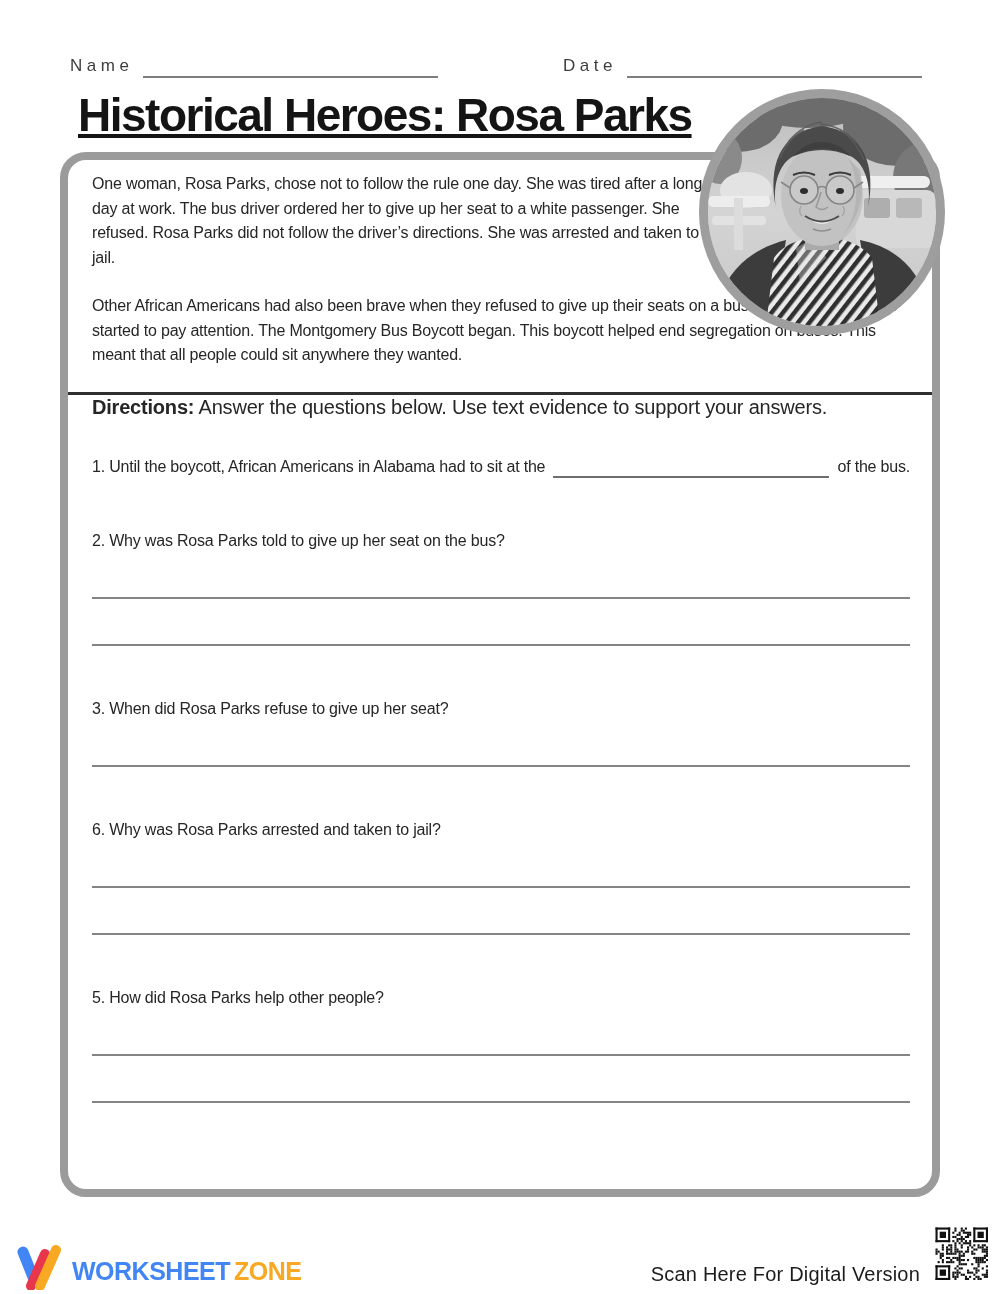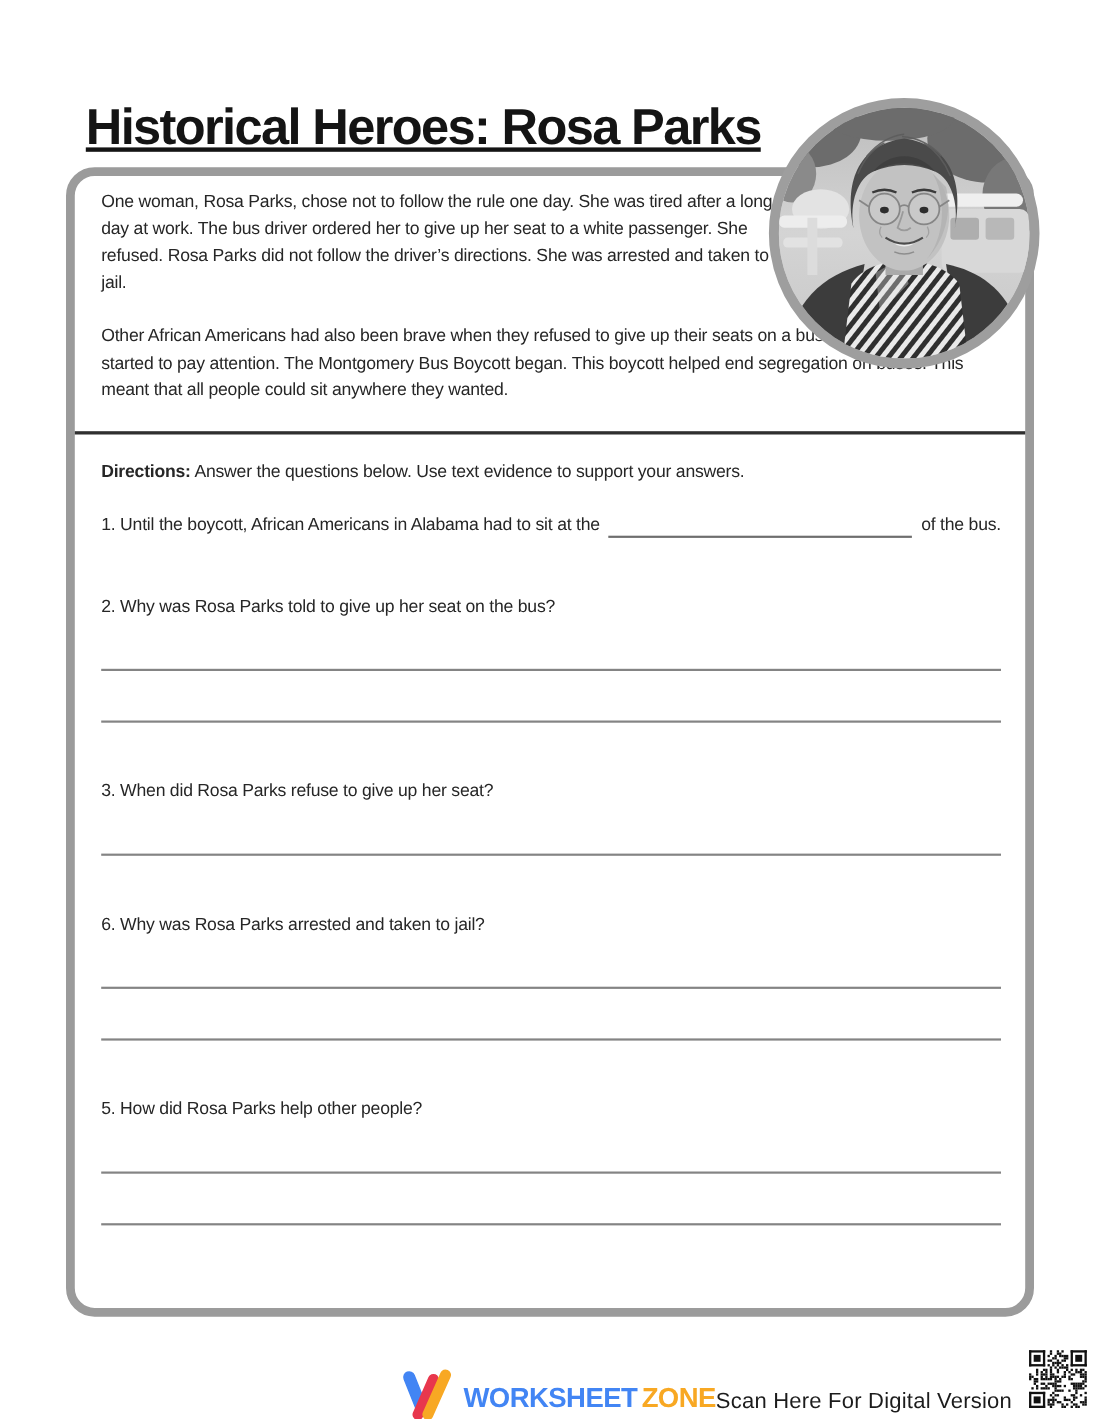"Name" div.field-group { html: none -> <div> <span>Name</span> <span></span> </div> }
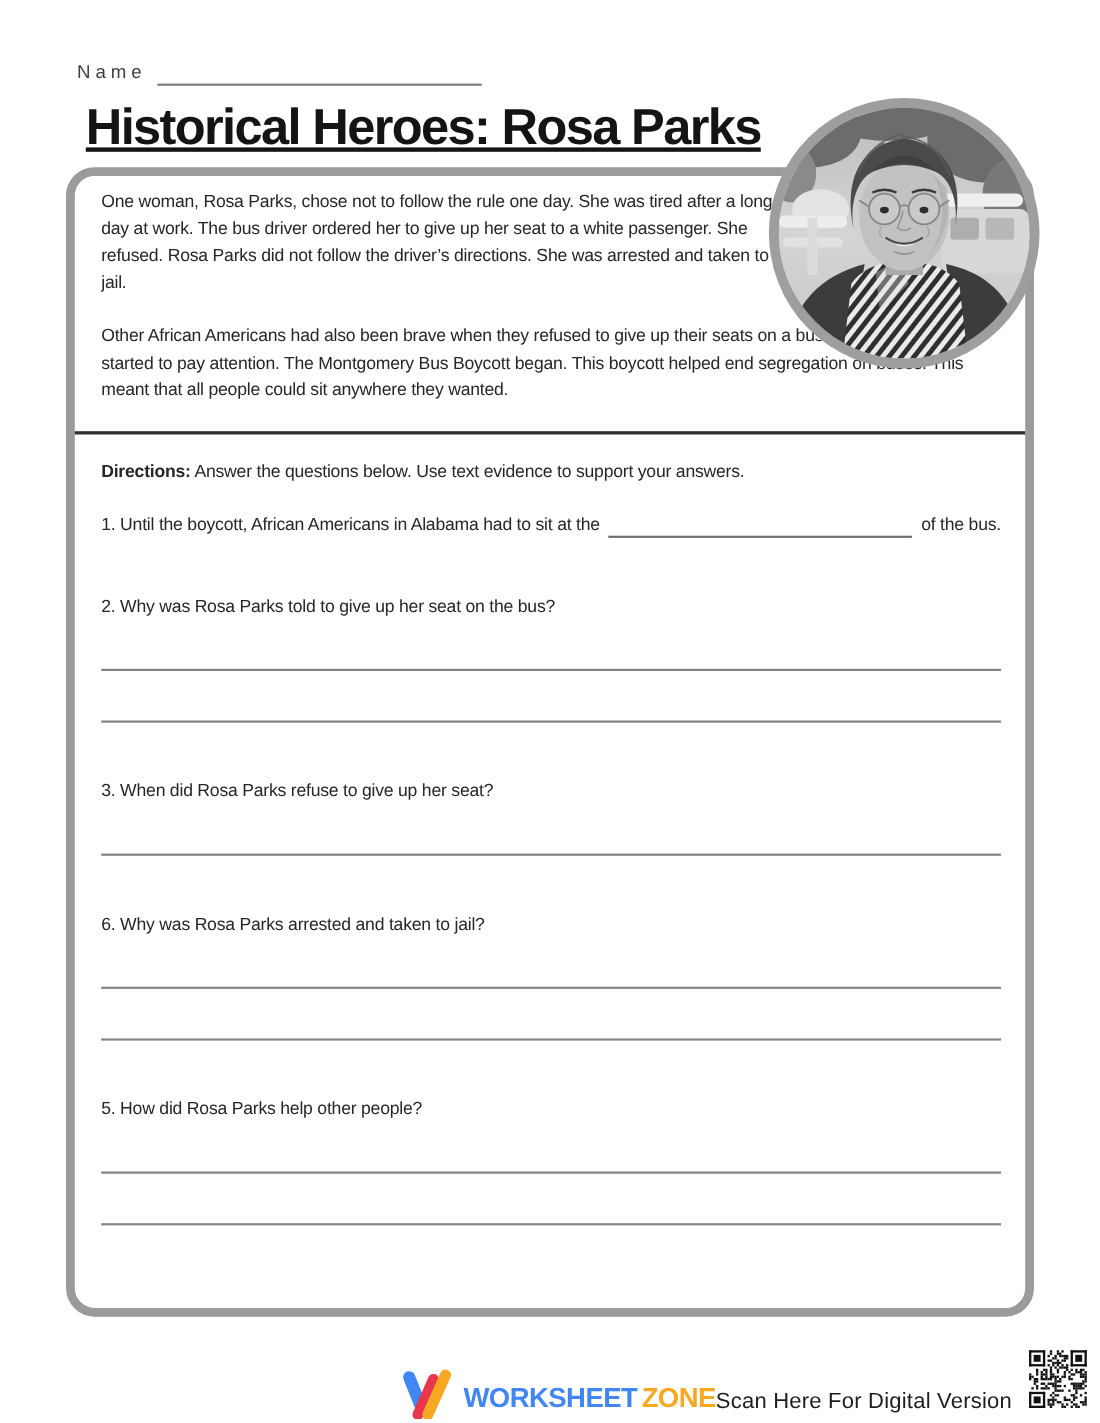"Date" div.field-group { html: none -> <div> <span>Date</span> <span></span> </div> }
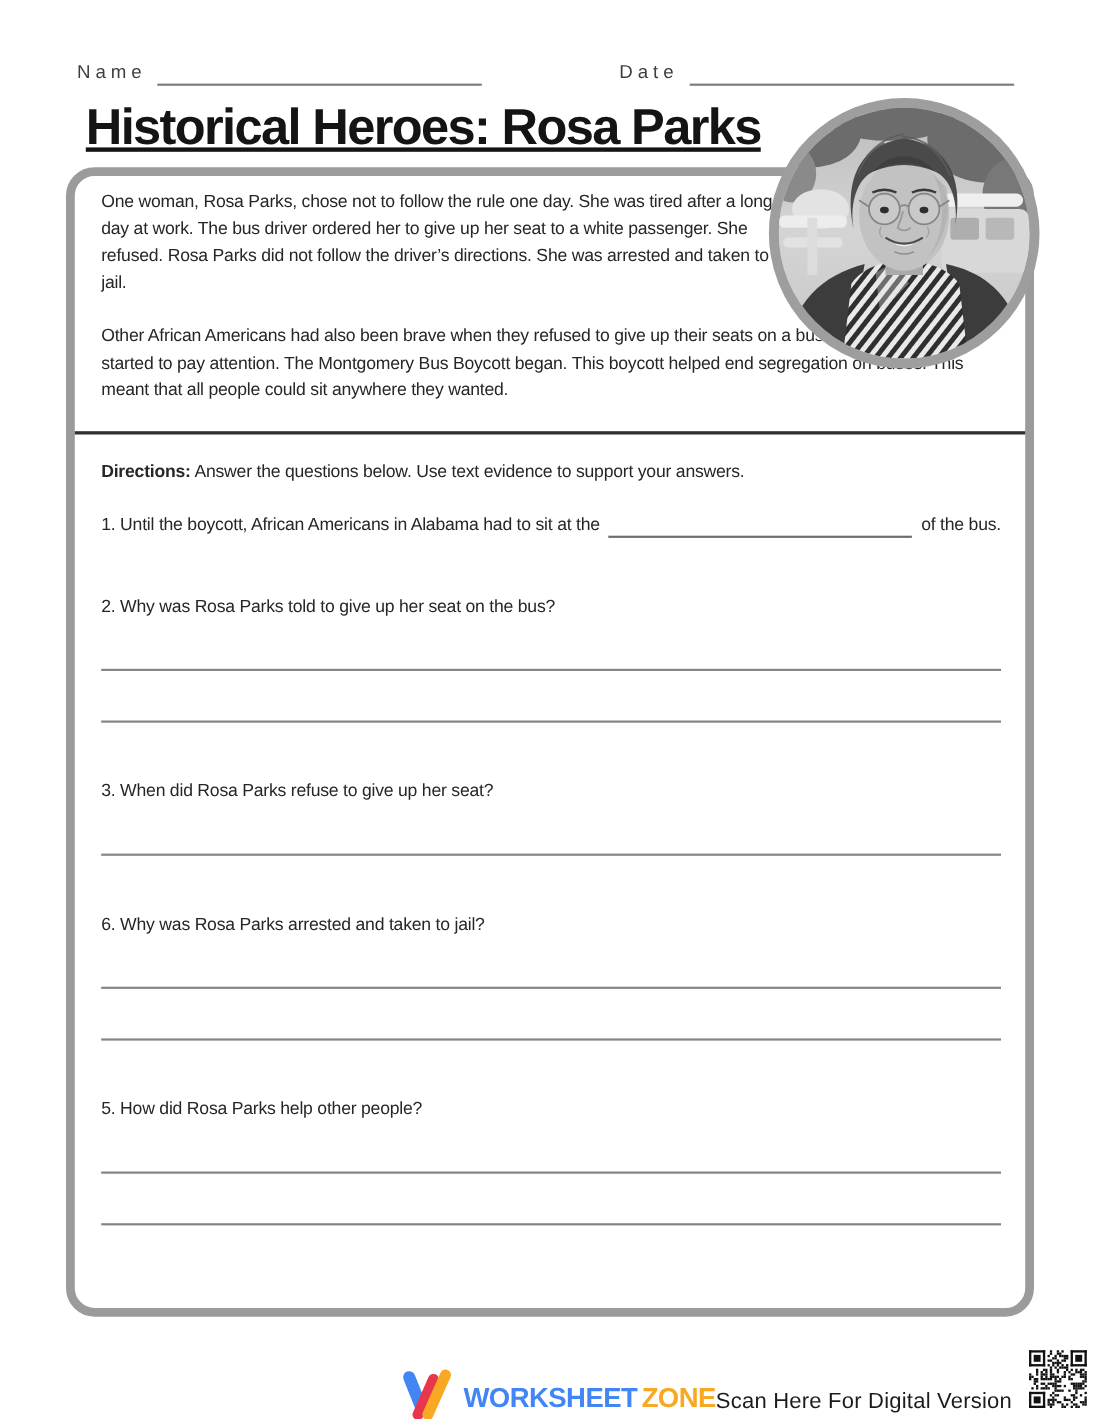"Directions: Answer the questions below." .directions { font-size: 16px -> 20px; margin-top: 24px -> 1px }
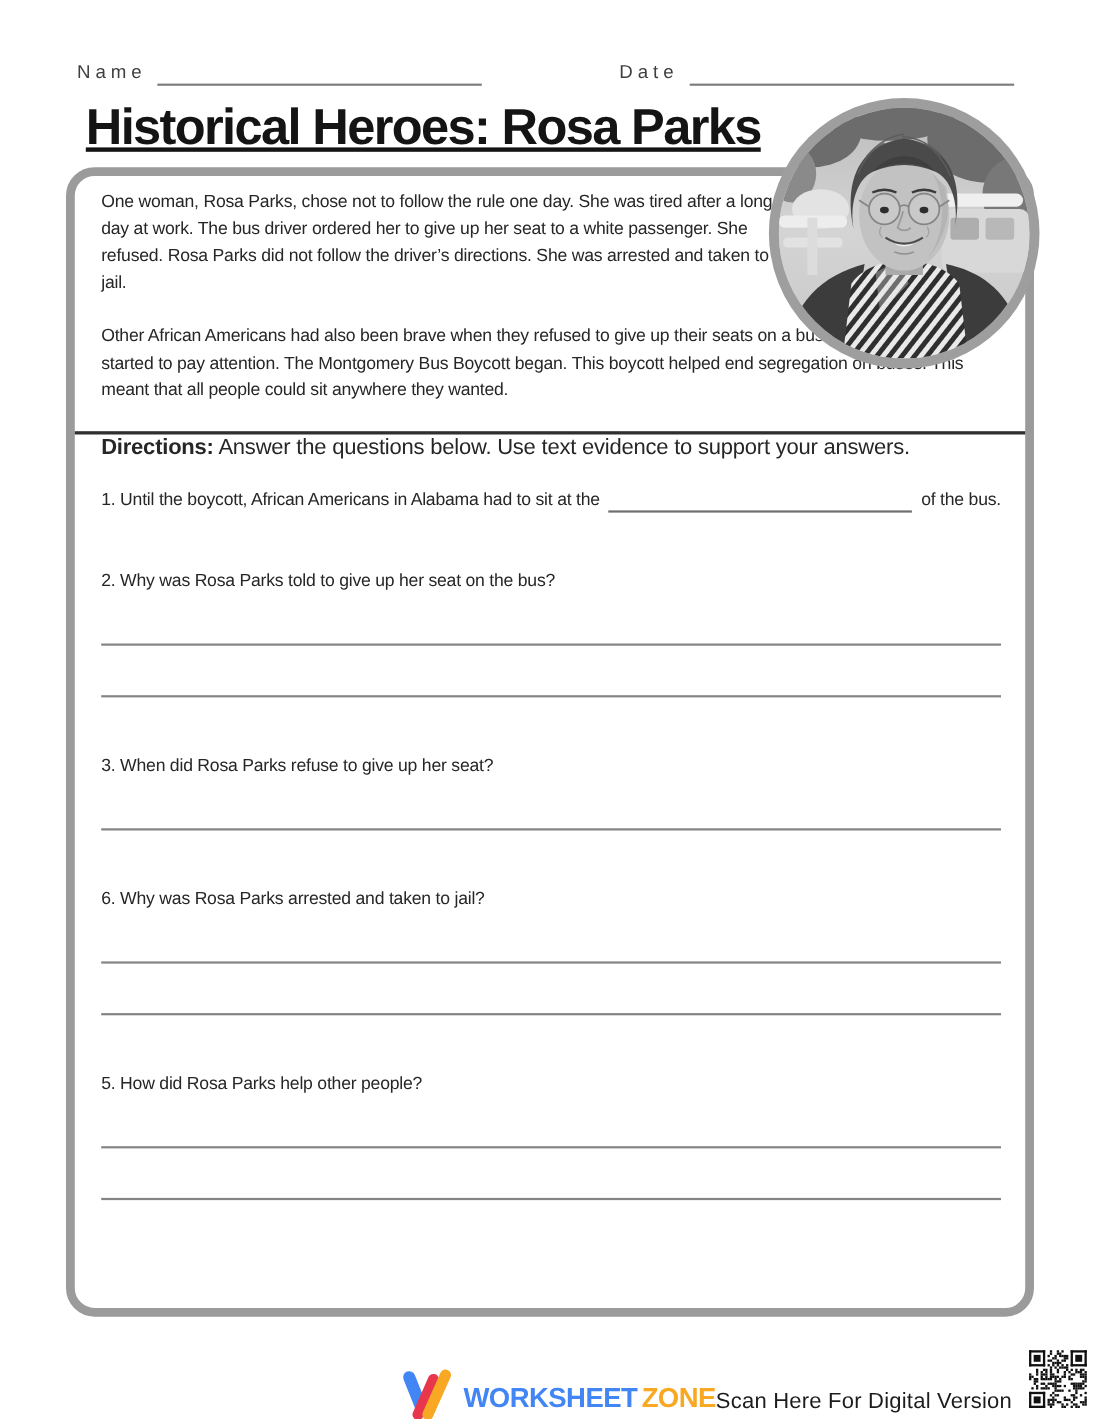"1. Until the boycott, African" .question-block.first { margin-top: 26px -> 38px }
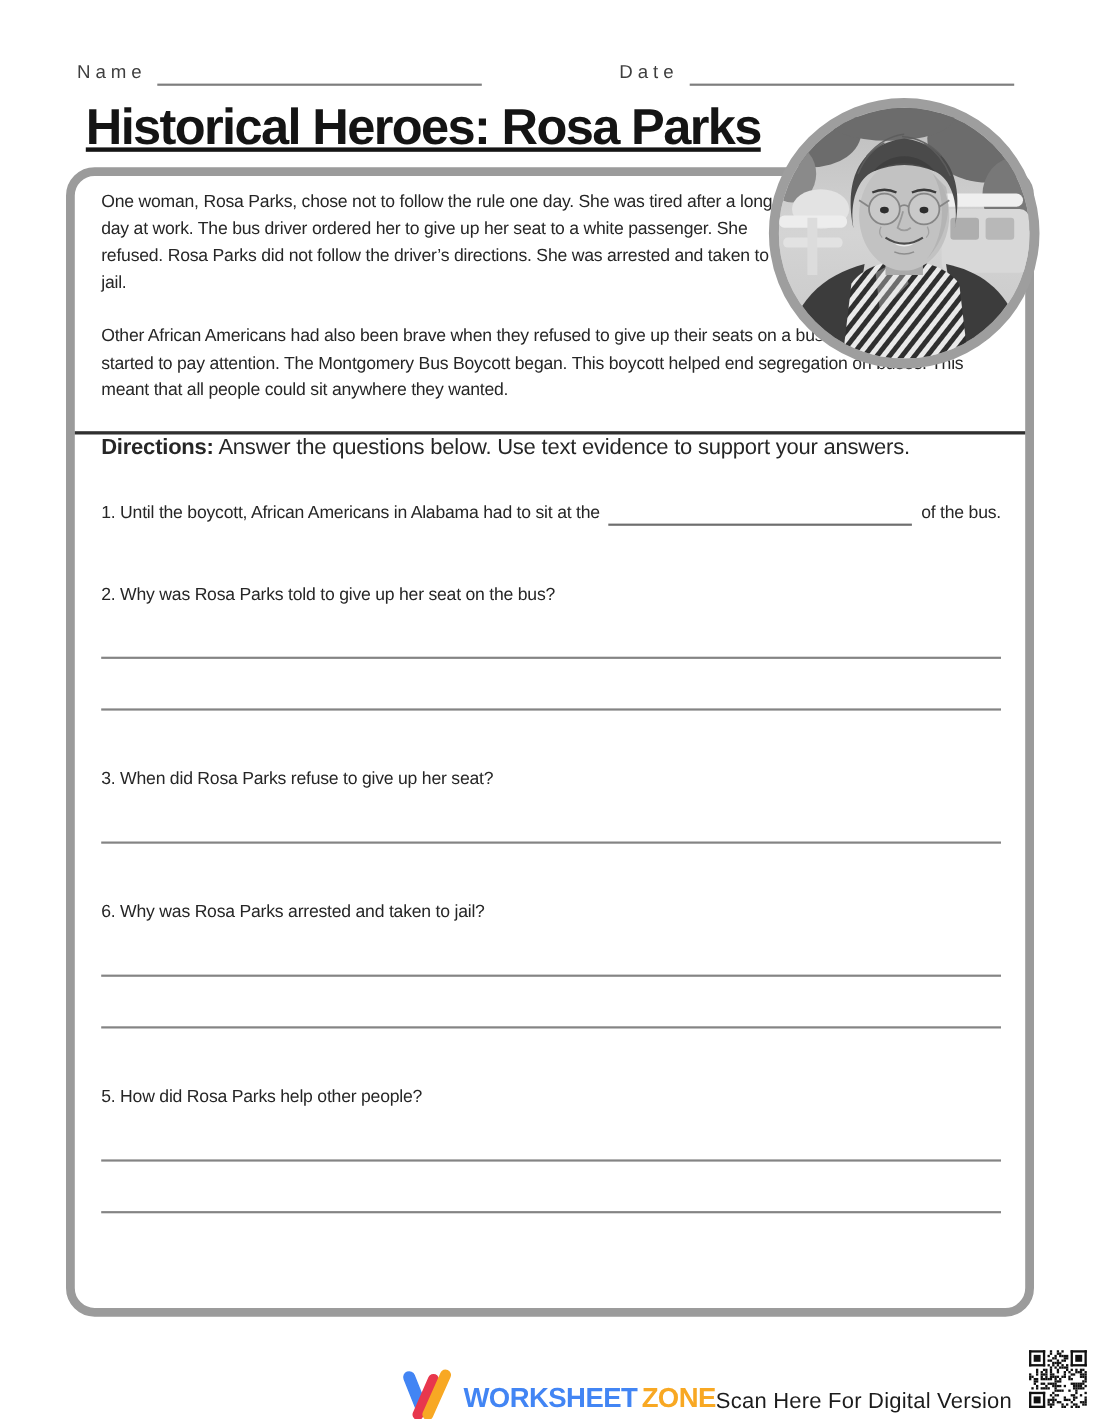"WORKSHEET ZONE" .footer { justify-content: flex-end -> space-between }
